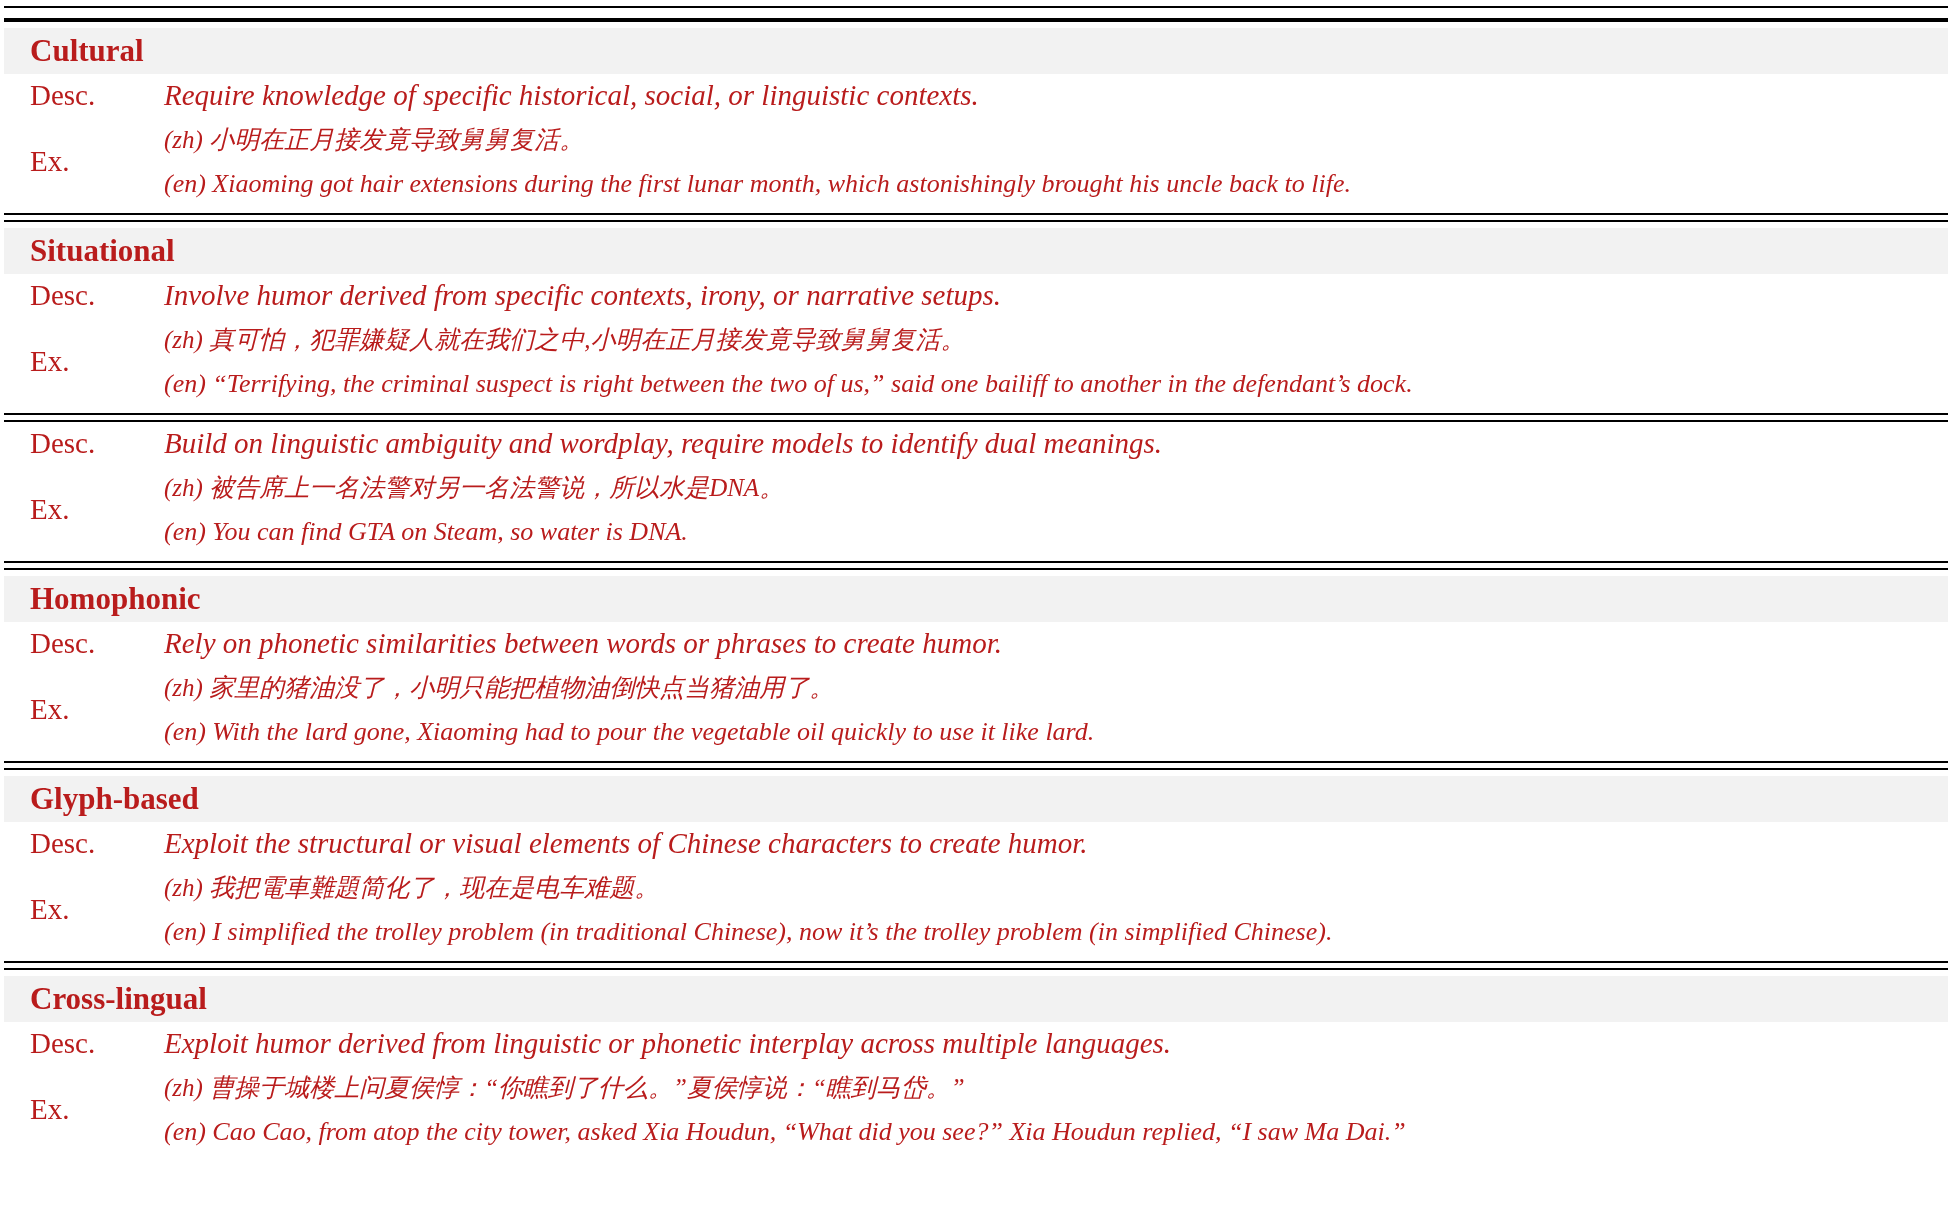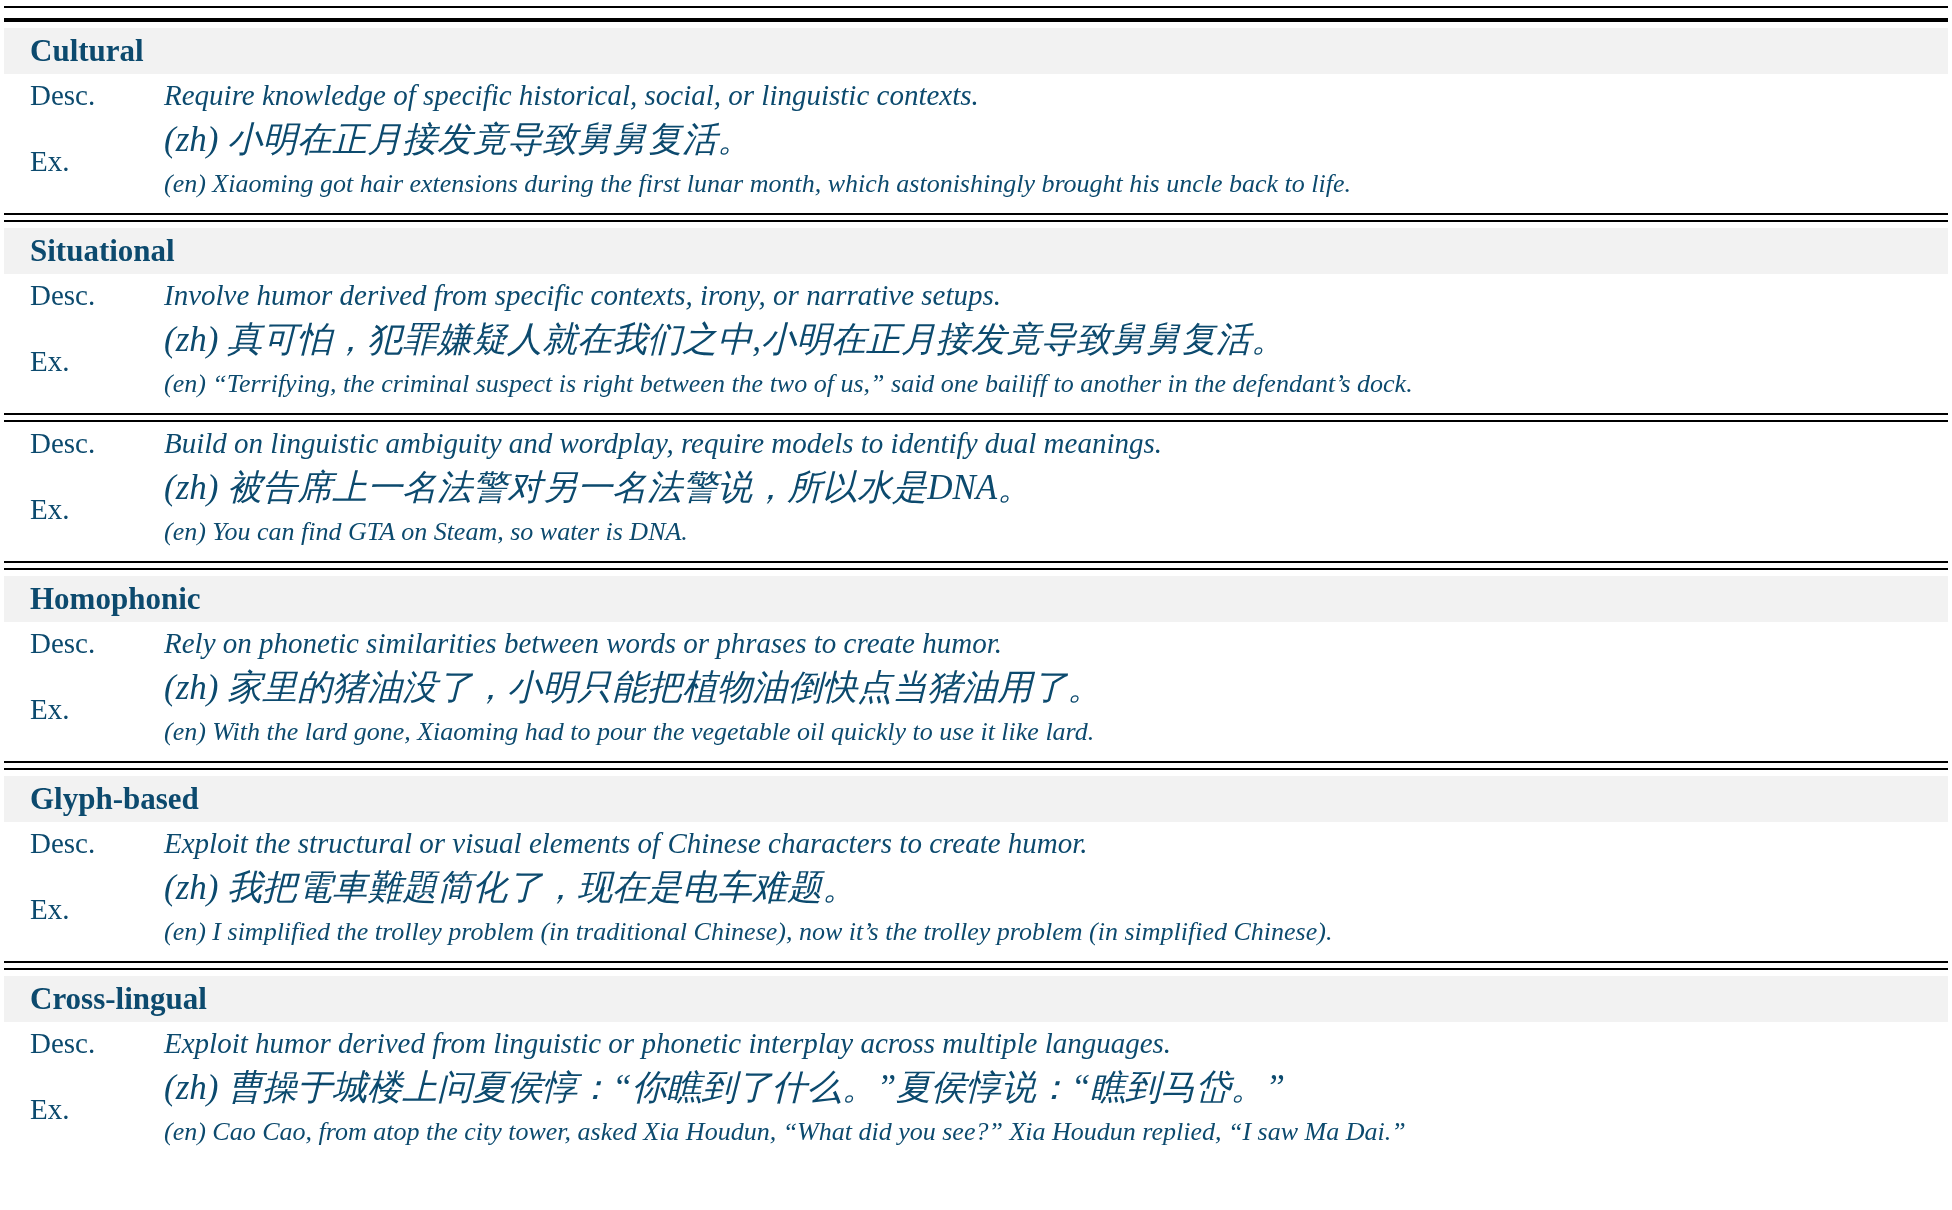"Cultural" .table-wrap { color: #0c4a6e -> #b91c1c }
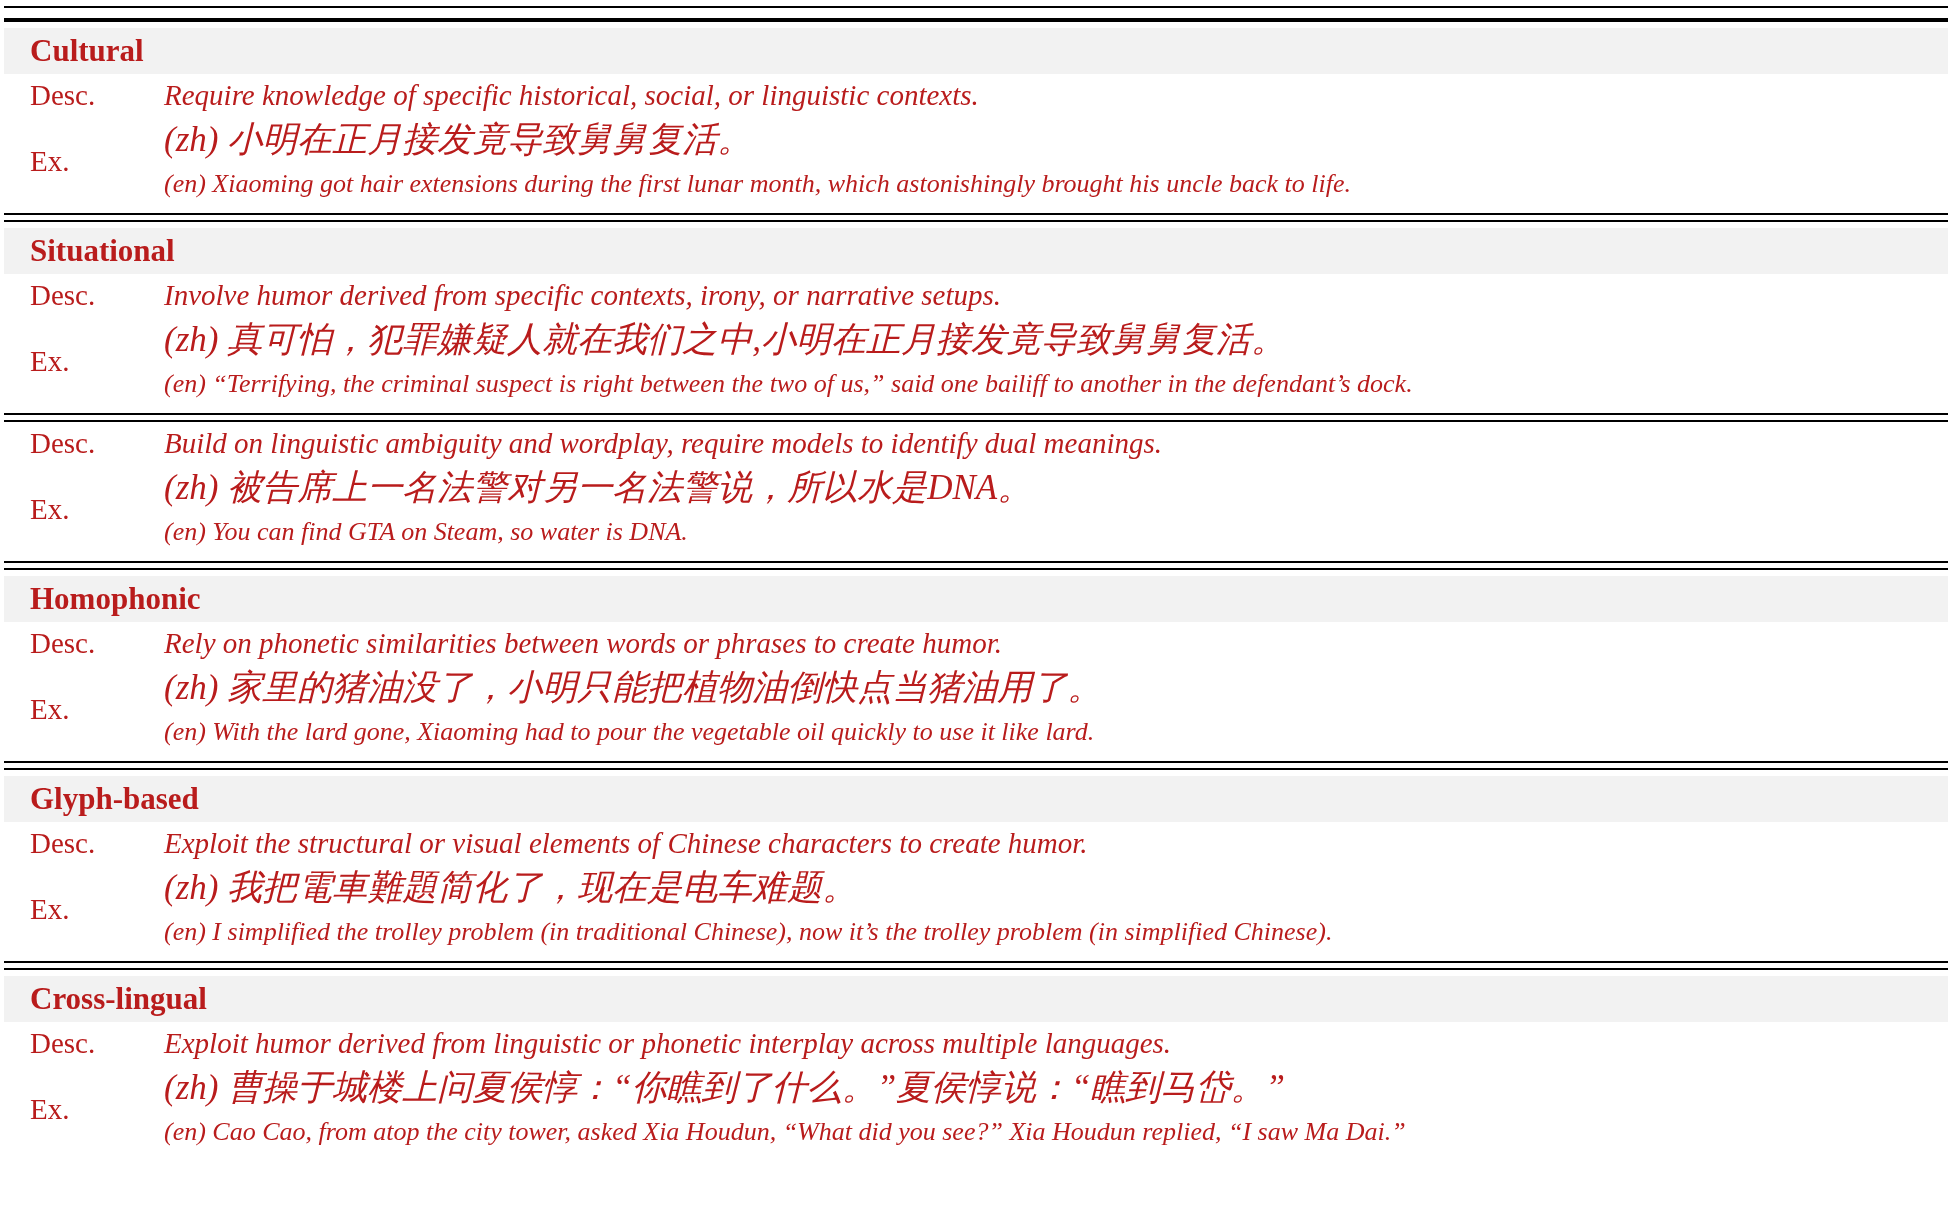"(zh) 小明在正月接发竟导致舅舅复活。" .cjk-line { font-size: 35px -> 25px }
